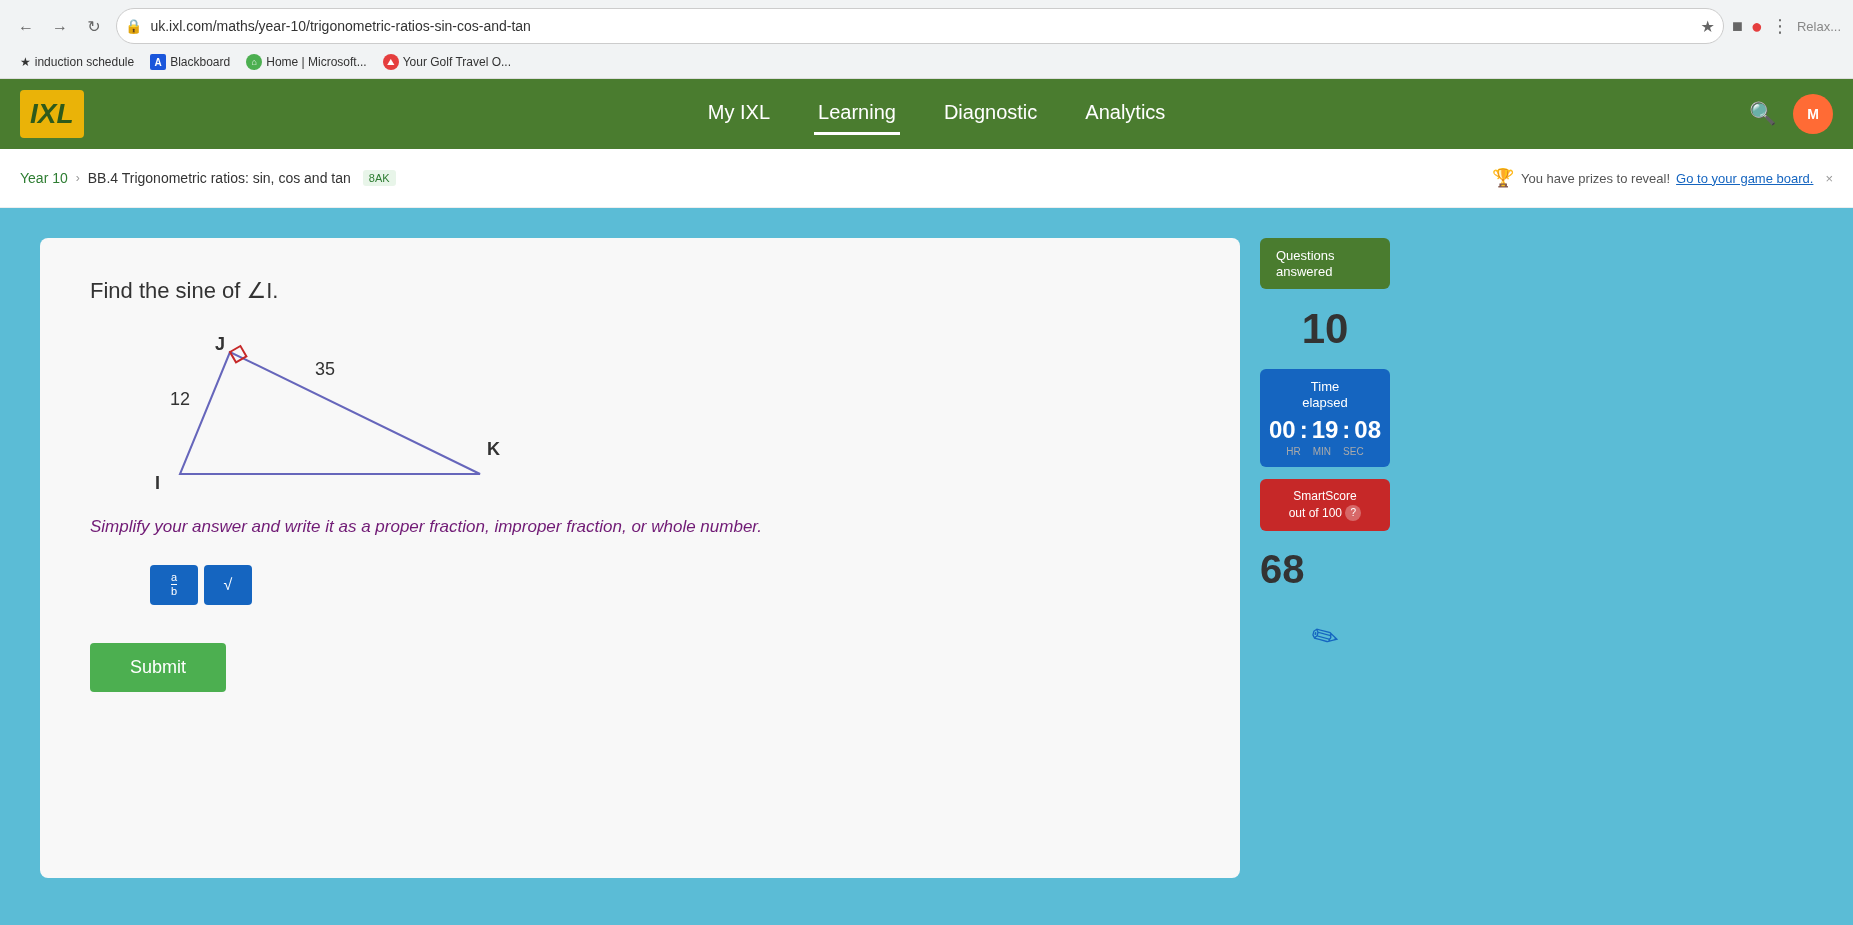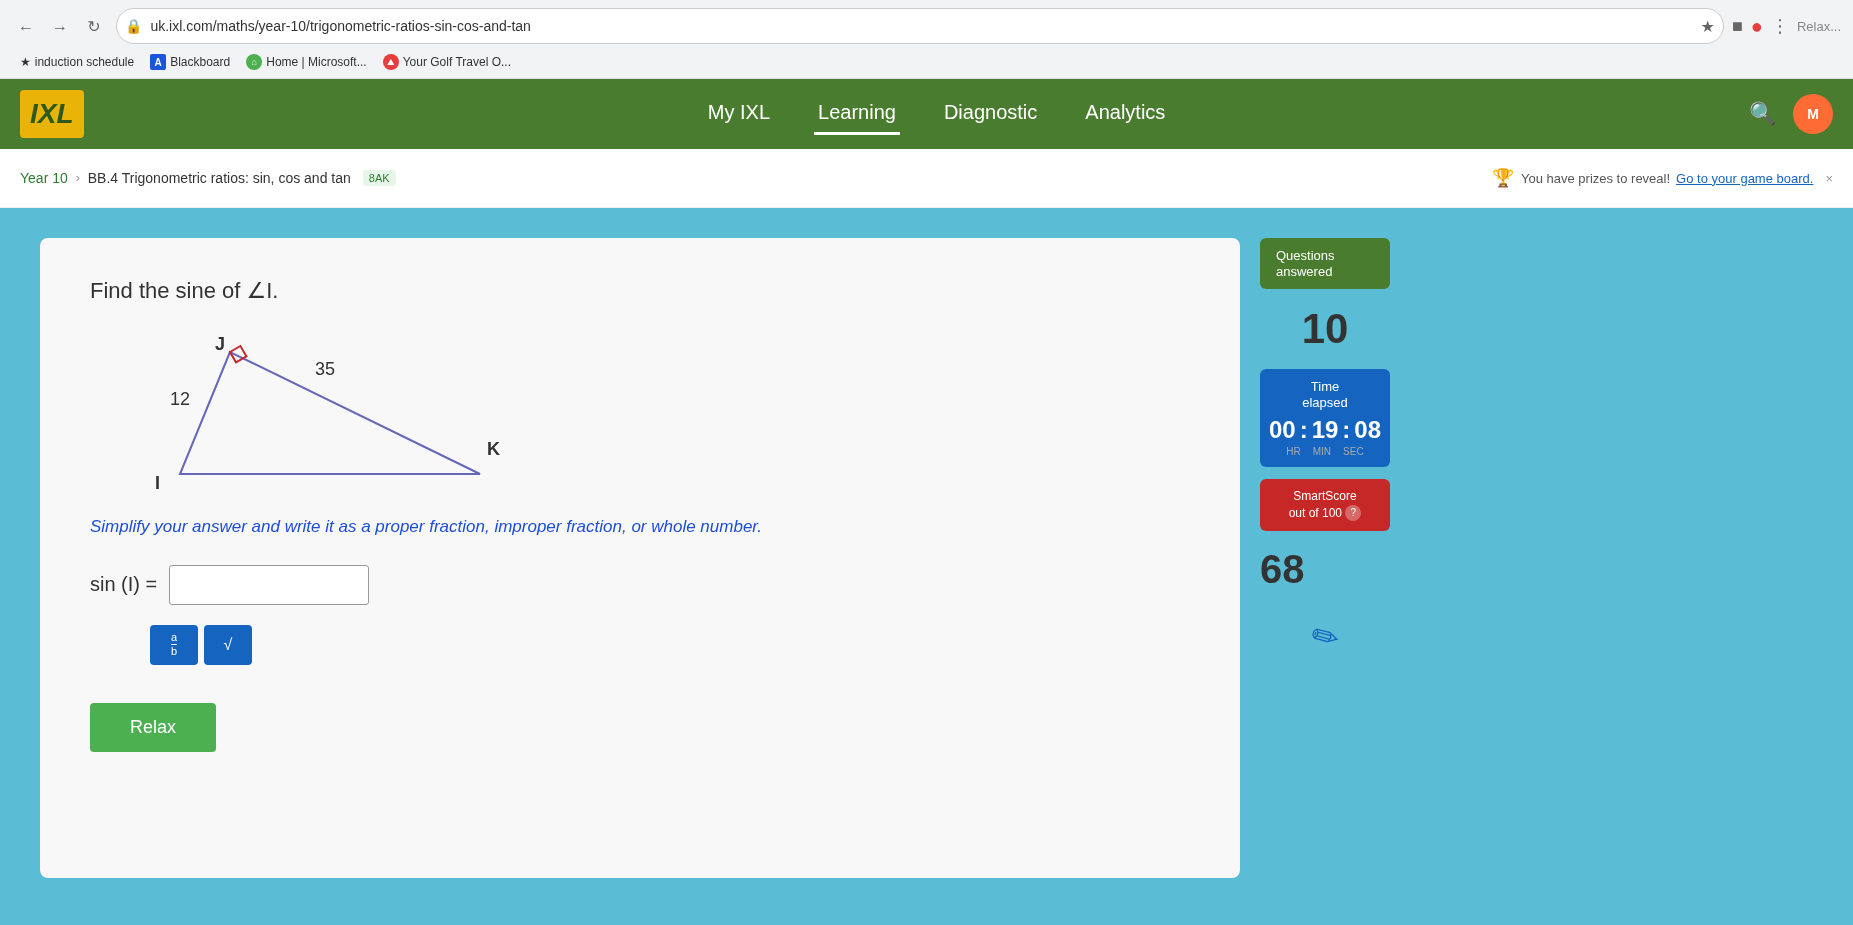"Simplify your answer and write" .instruction-text { color: #1d4ed8 -> #701a75 }
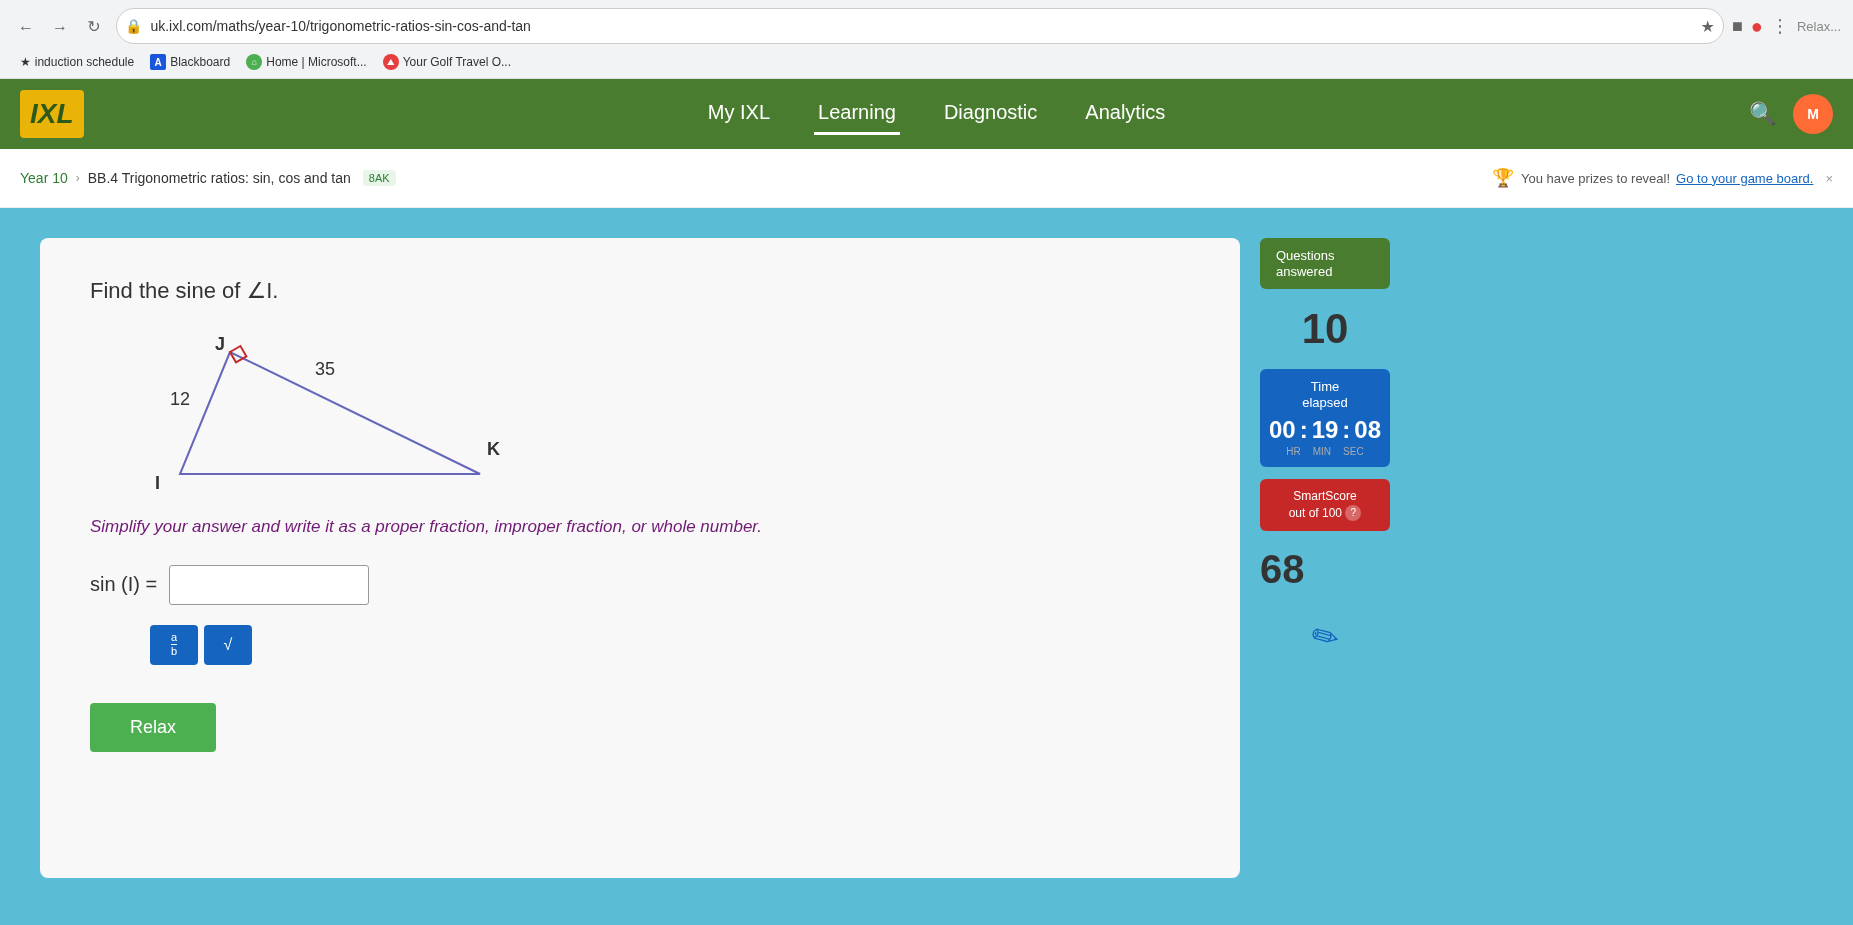"sin (I) =" div.answer-row { html: <div> <span>sin (I) =</span> <input> </div> -> none }
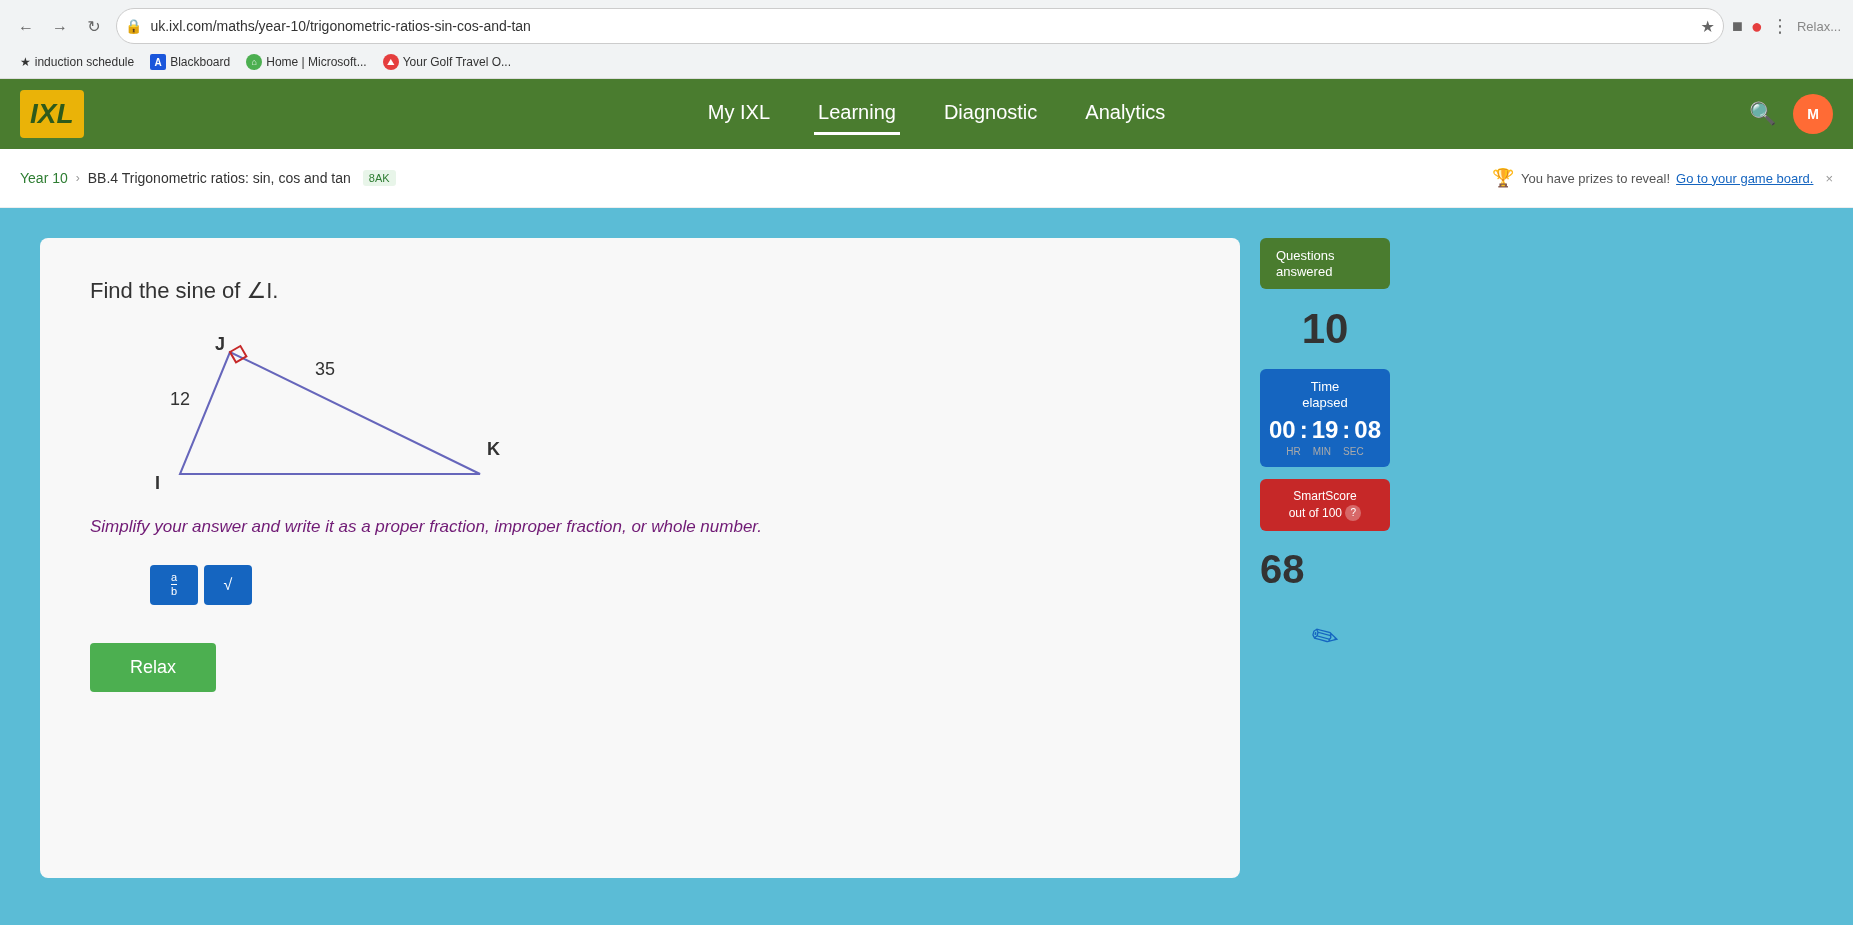"Relax" button.submit-btn { text: Relax -> Submit }
